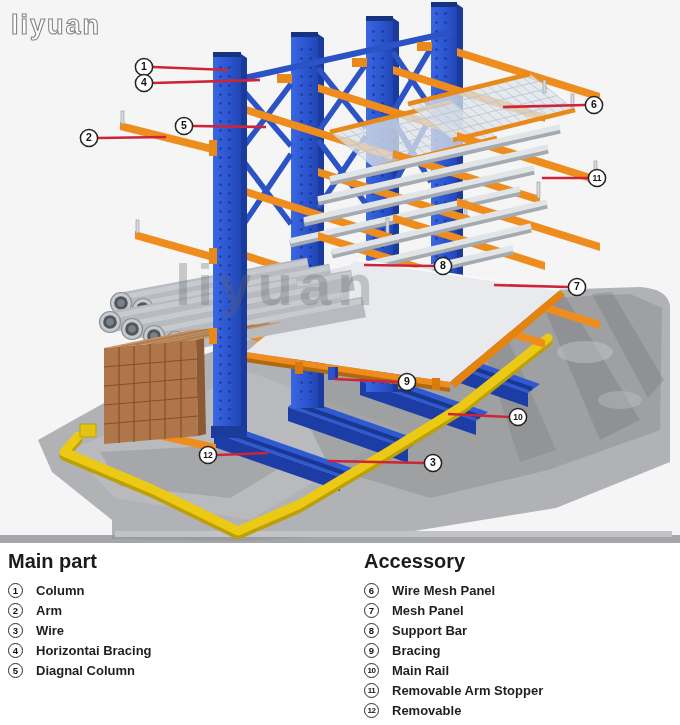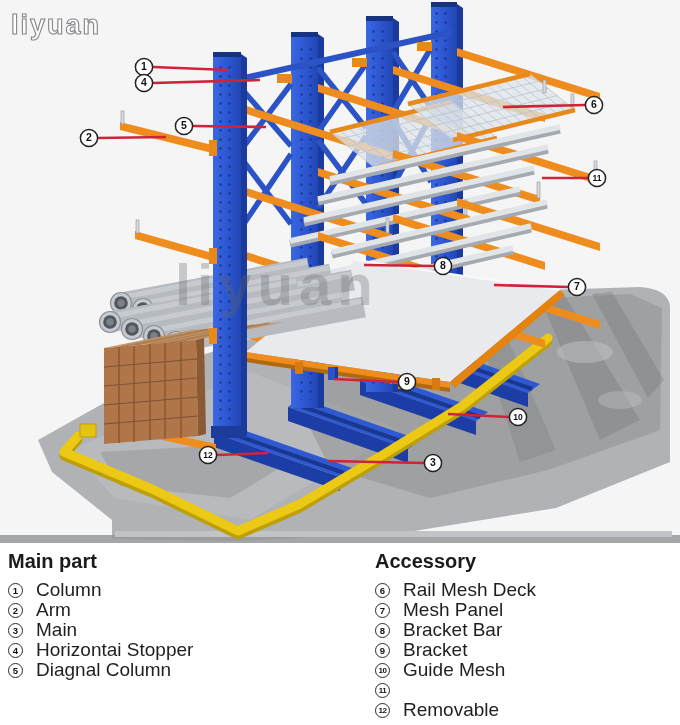"Accessory" div.lcol { left: 375px -> 364px }
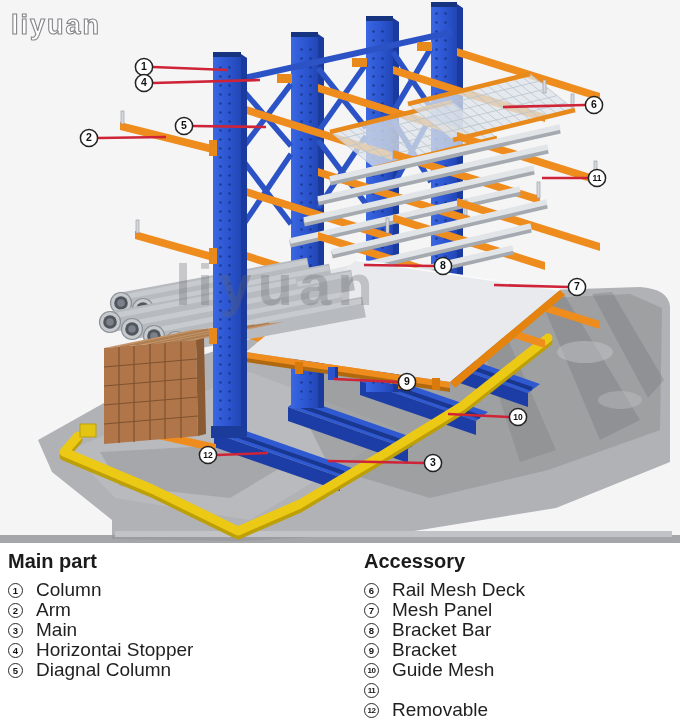"Column" .llabel { font-size: 19px -> 13px; font-weight: 400 -> 700 }
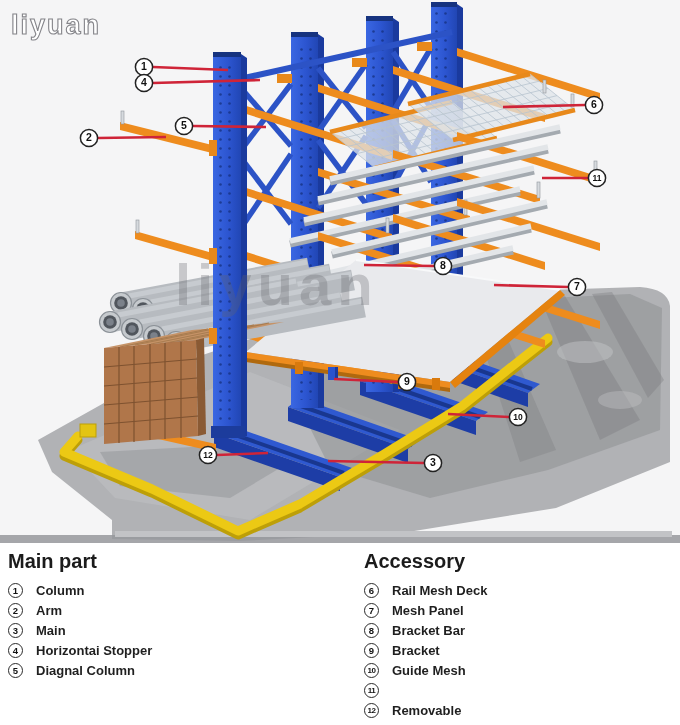"Rail Mesh Deck" span.llabel { text: Rail Mesh Deck -> Wire Mesh Panel }
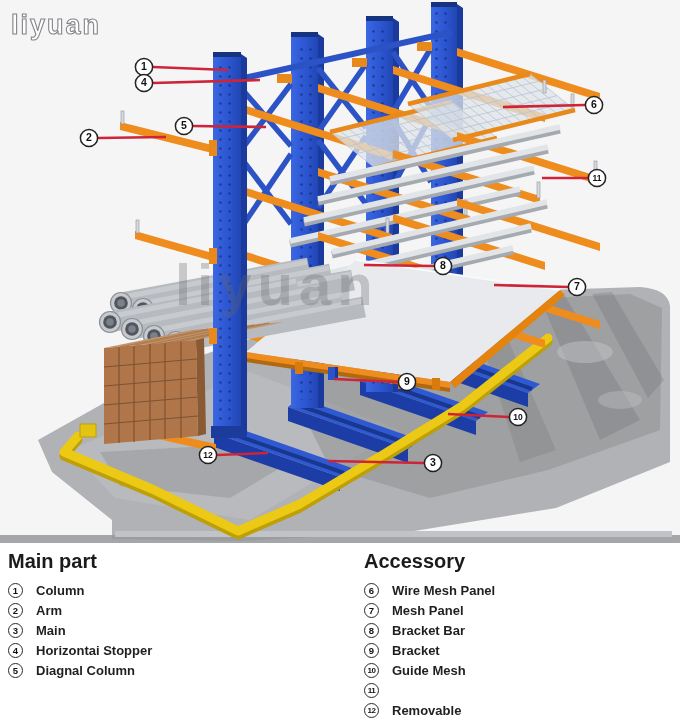"Main" span.llabel { text: Main -> Wire }
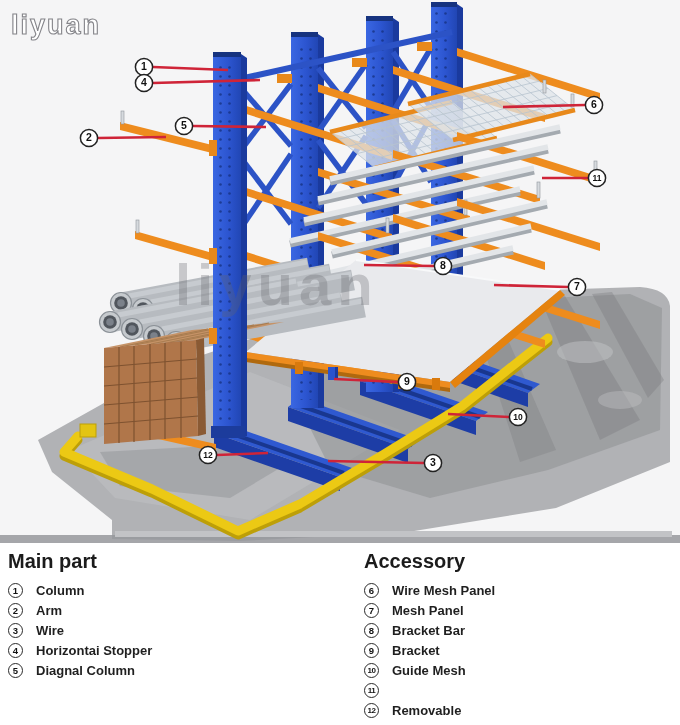"Bracket Bar" span.llabel { text: Bracket -> Support }
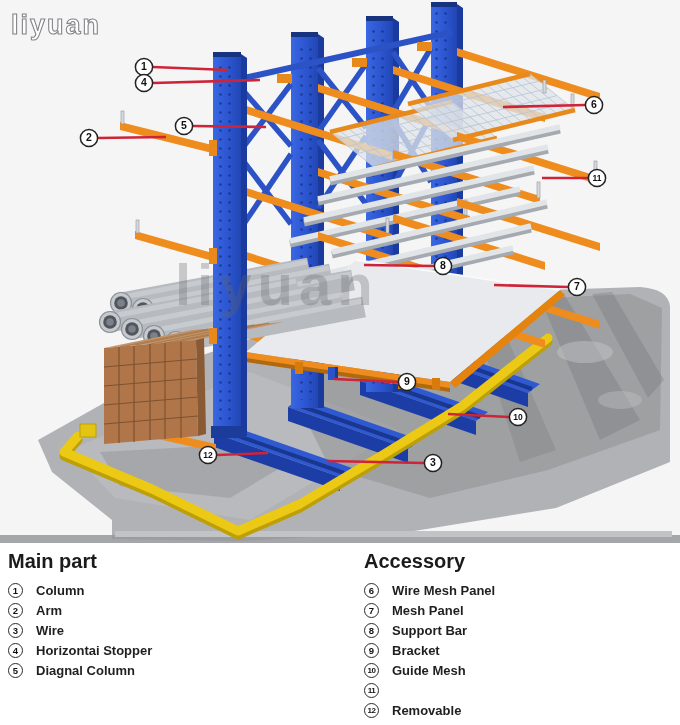"Horizontai Stopper" span.llabel { text: Stopper -> Bracing }
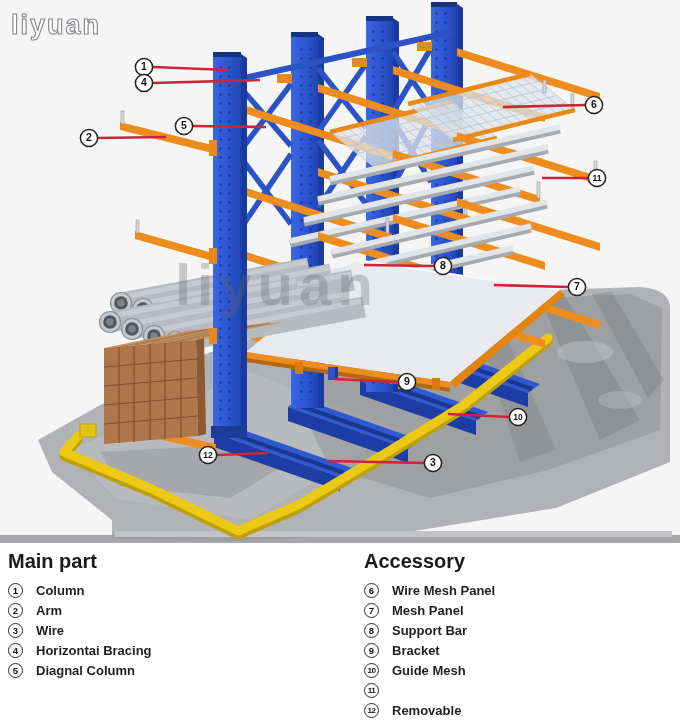"Bracket" span.llabel { text: Bracket -> Bracing }
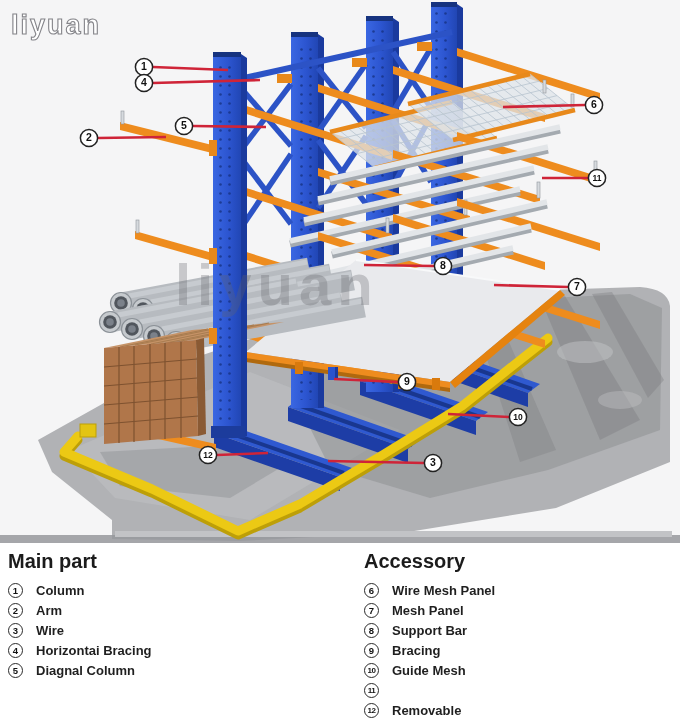"Guide Mesh" span.llabel { text: Guide Mesh -> Main Rail }
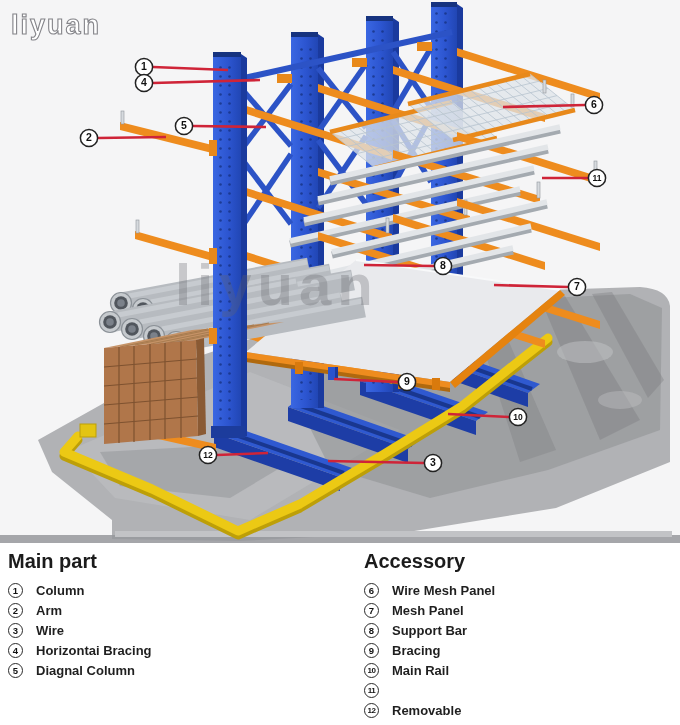"Removable Arm Stopper" span.llabel { html: none -> <span>Removable Arm Stopper</span> }
